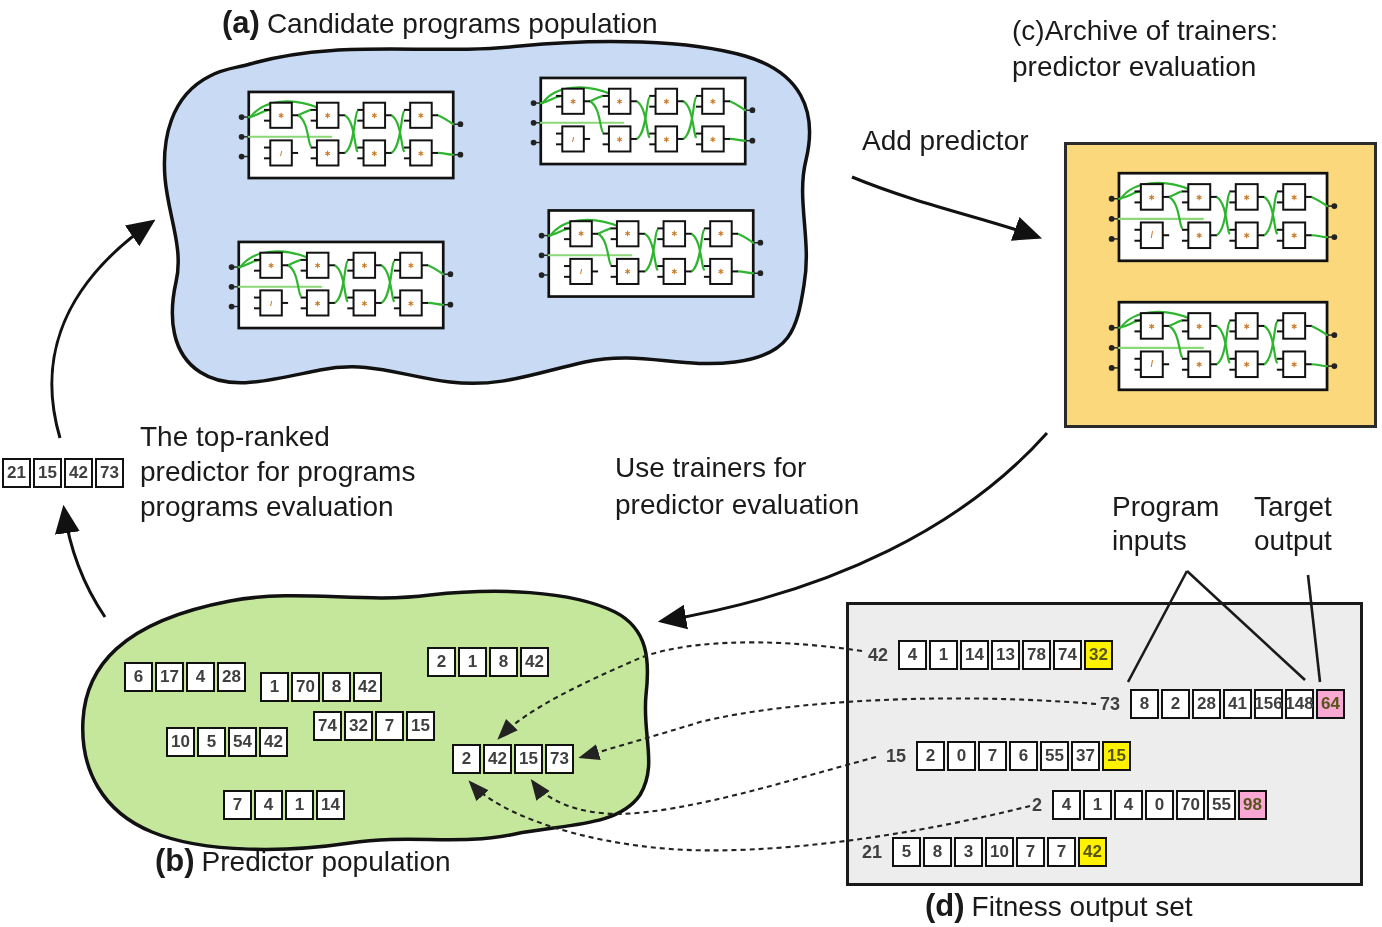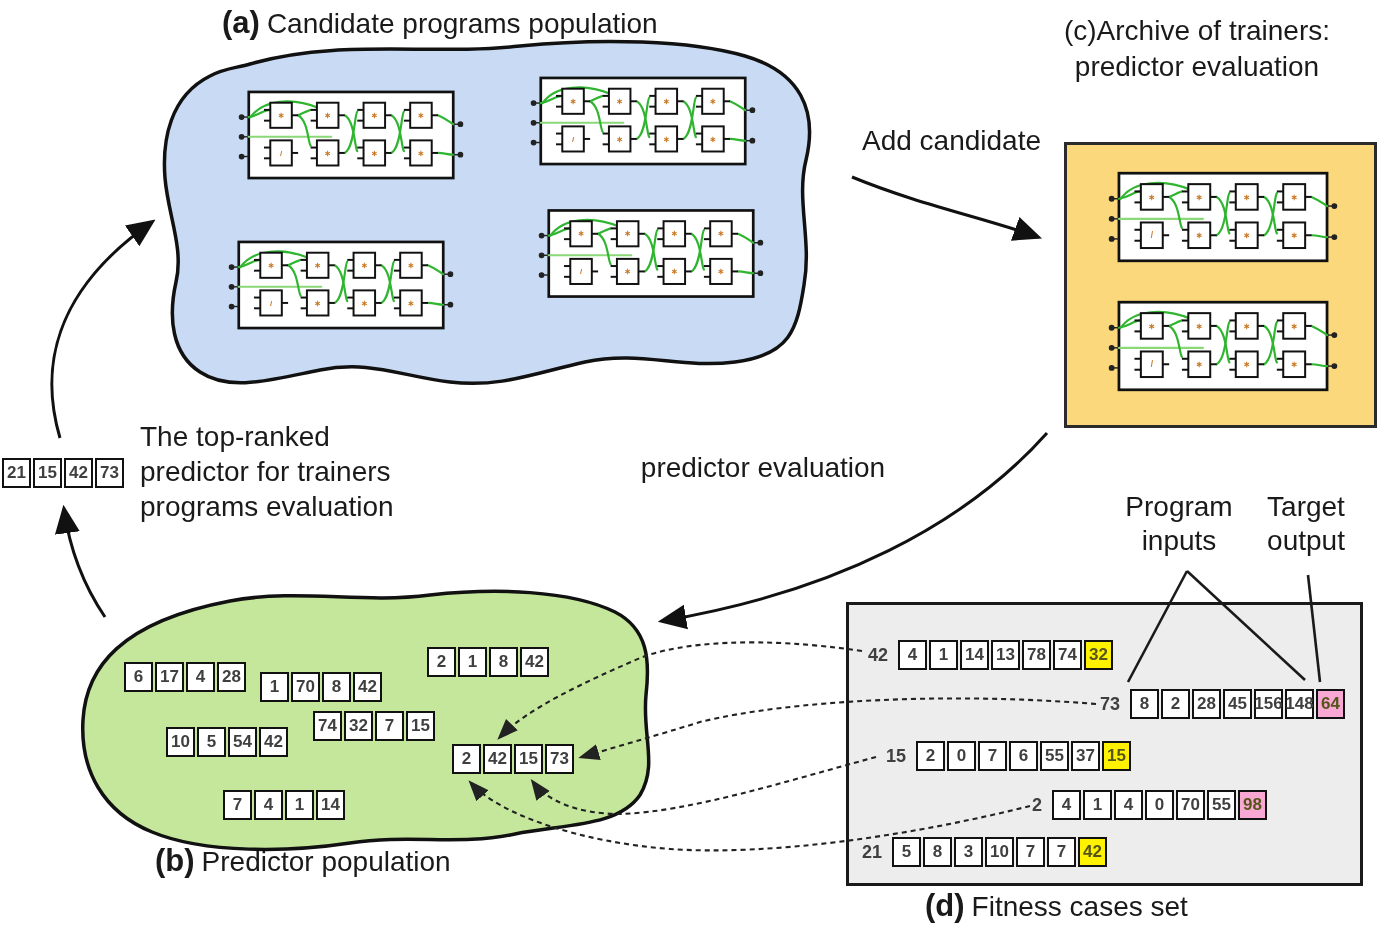"(c)Archive of trainers:" .center { text-align: center -> none }
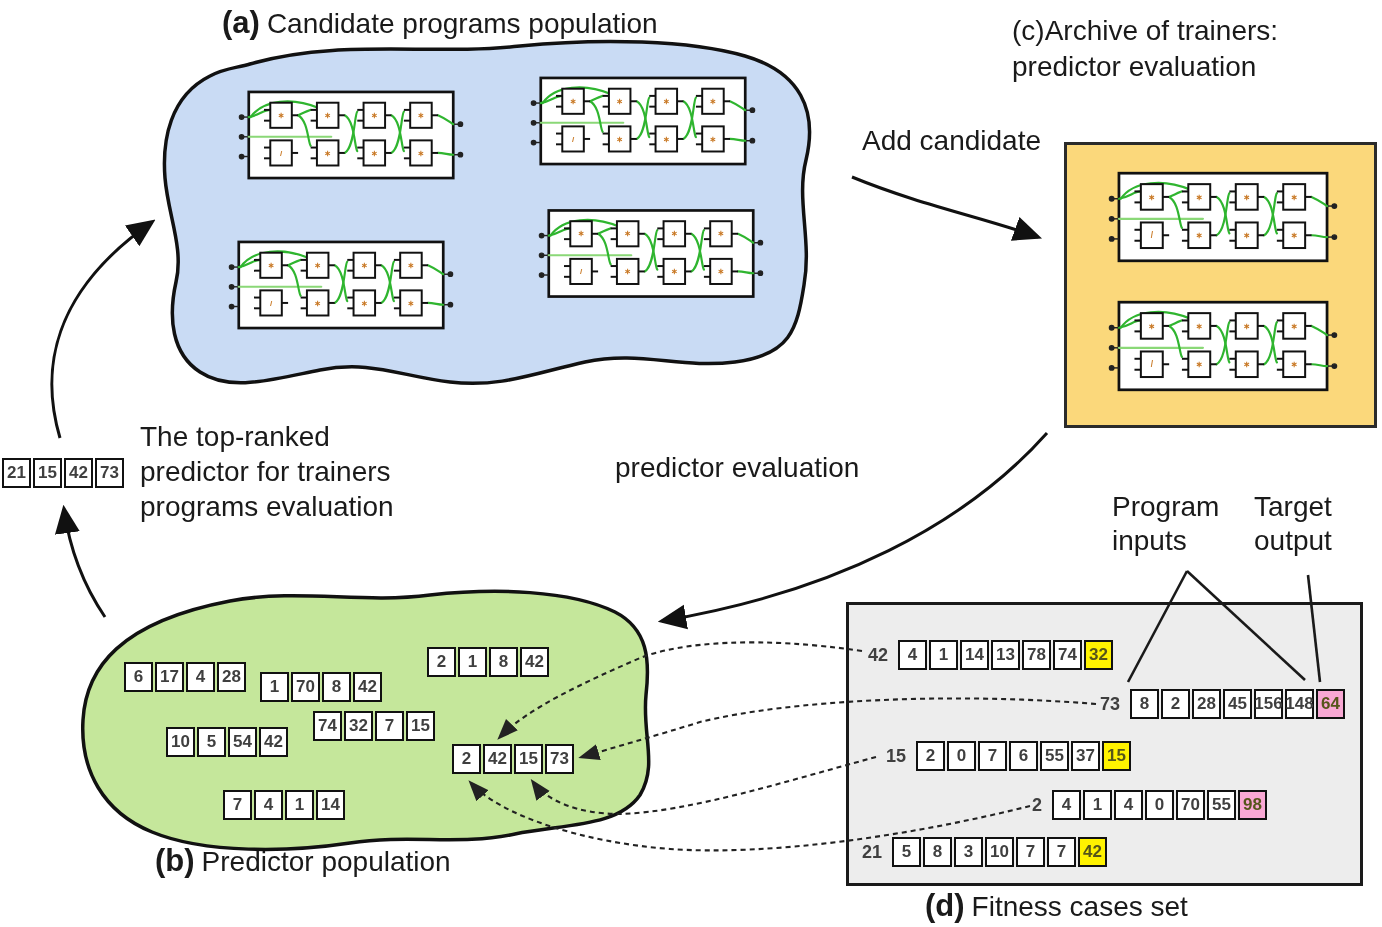"Add candidate" div.caption { text: candidate -> predictor }
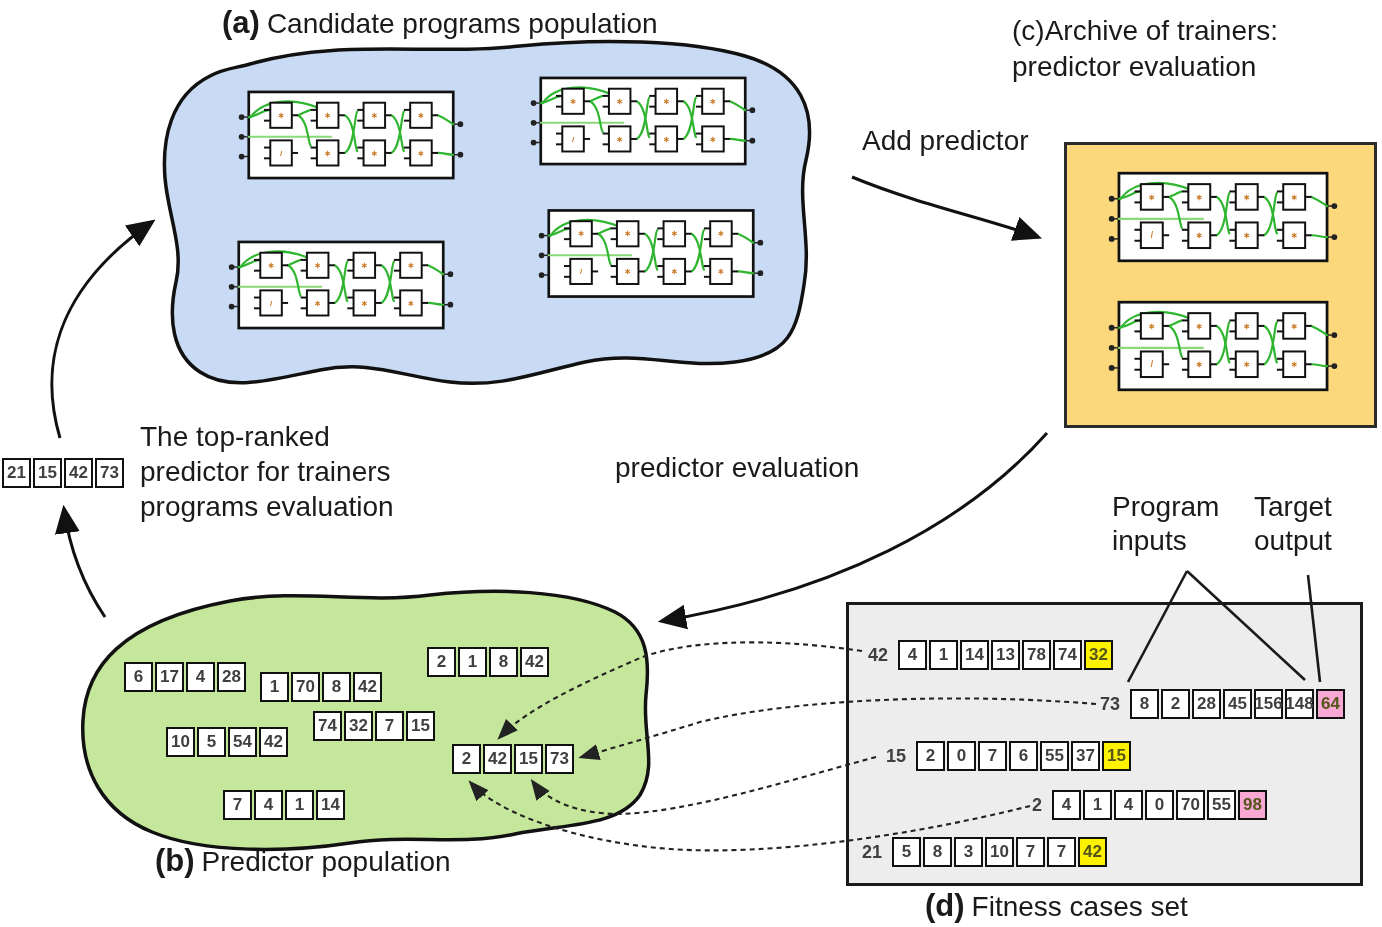"predictor for trainers" div { text: trainers -> programs }
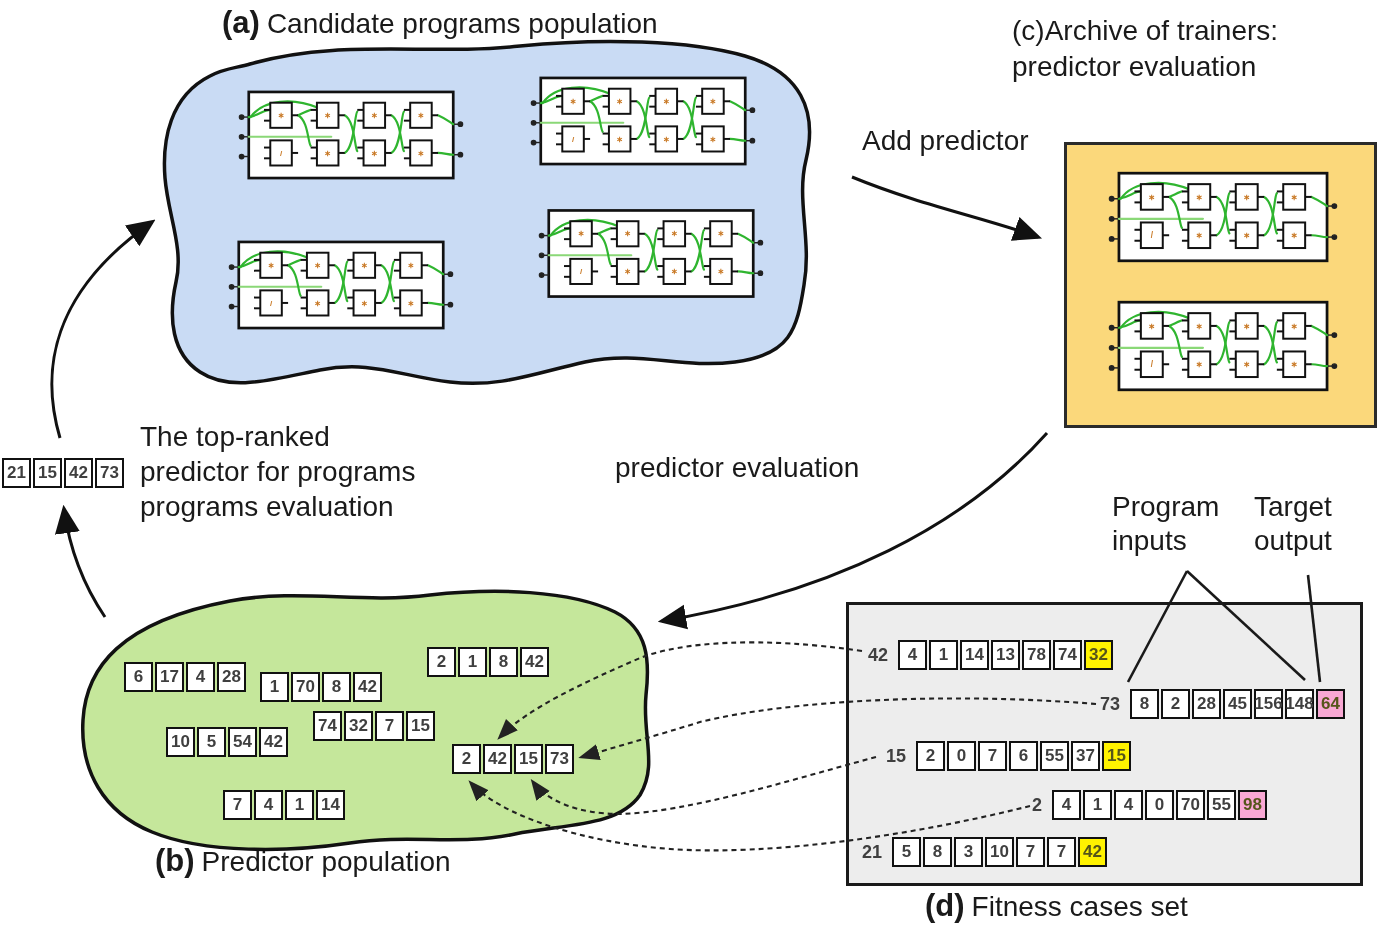"Use trainers for" div { html: none -> <div>Use trainers for</div> }
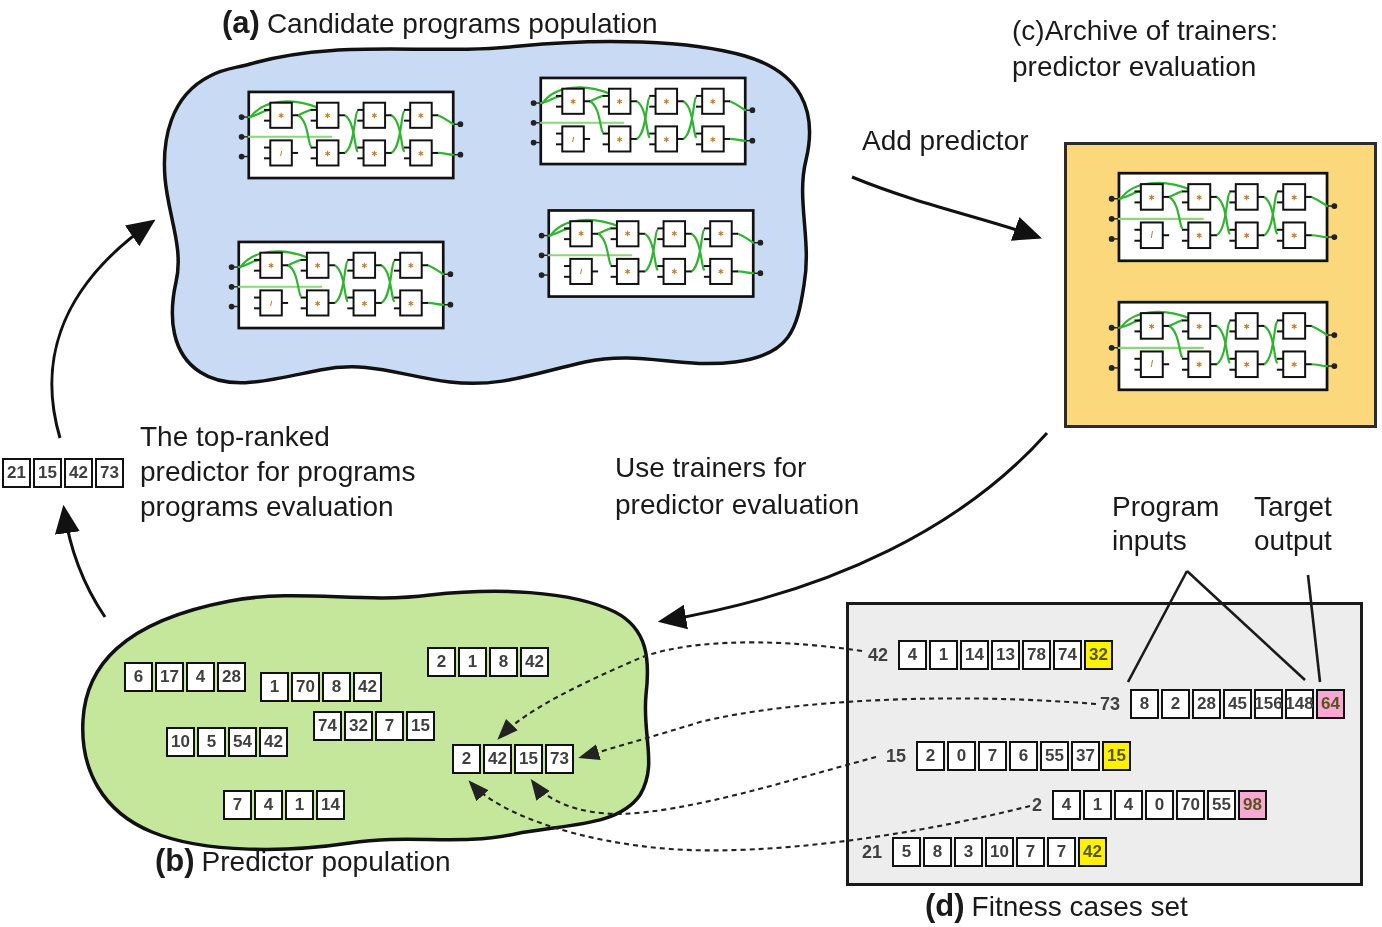"45" span.cell { text: 45 -> 41 }
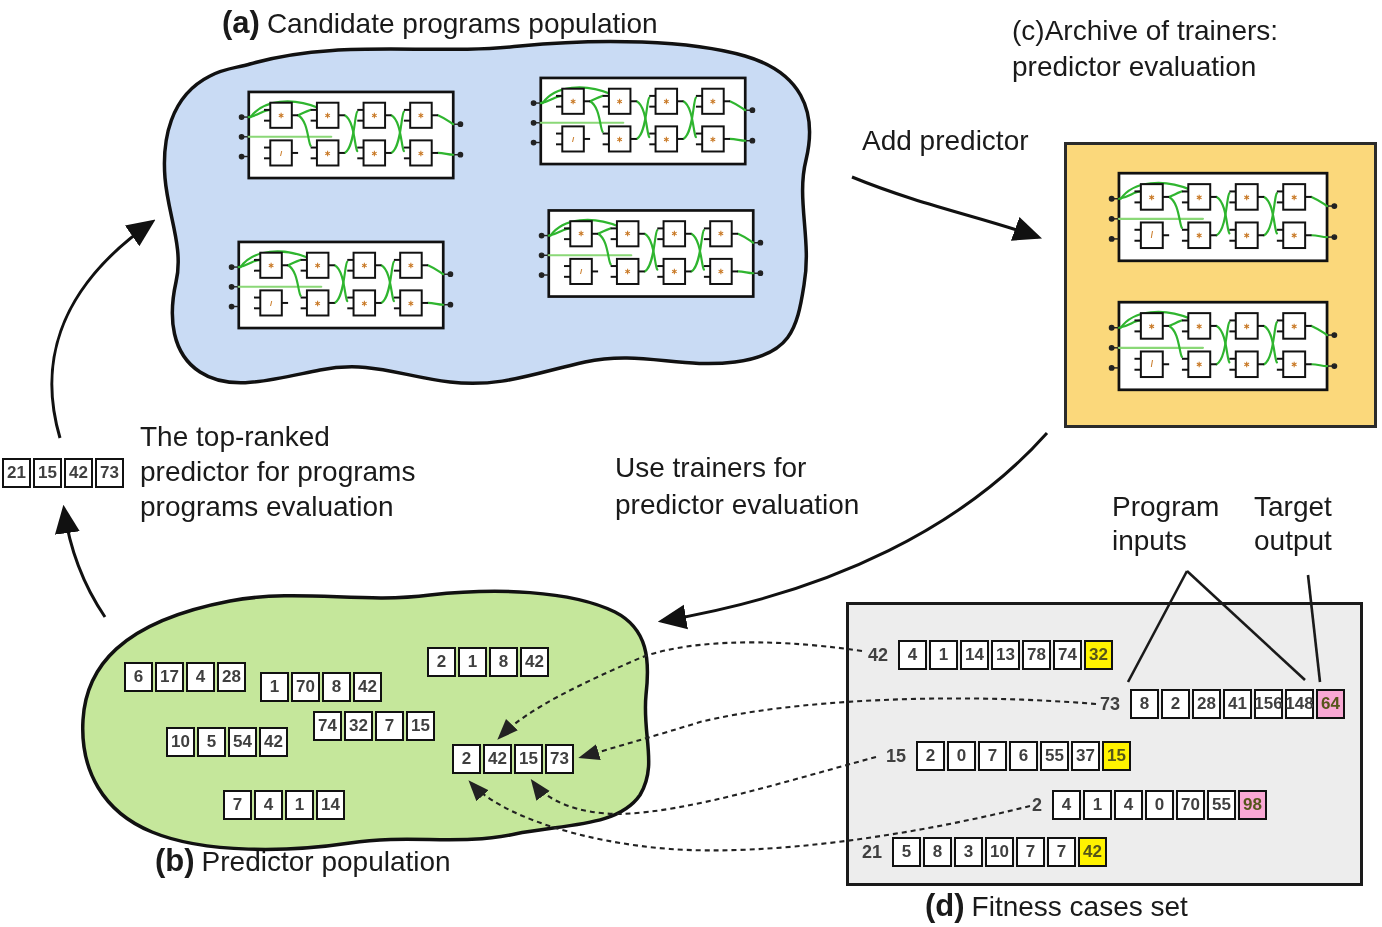"Fitness cases set" span { text: cases -> output }
